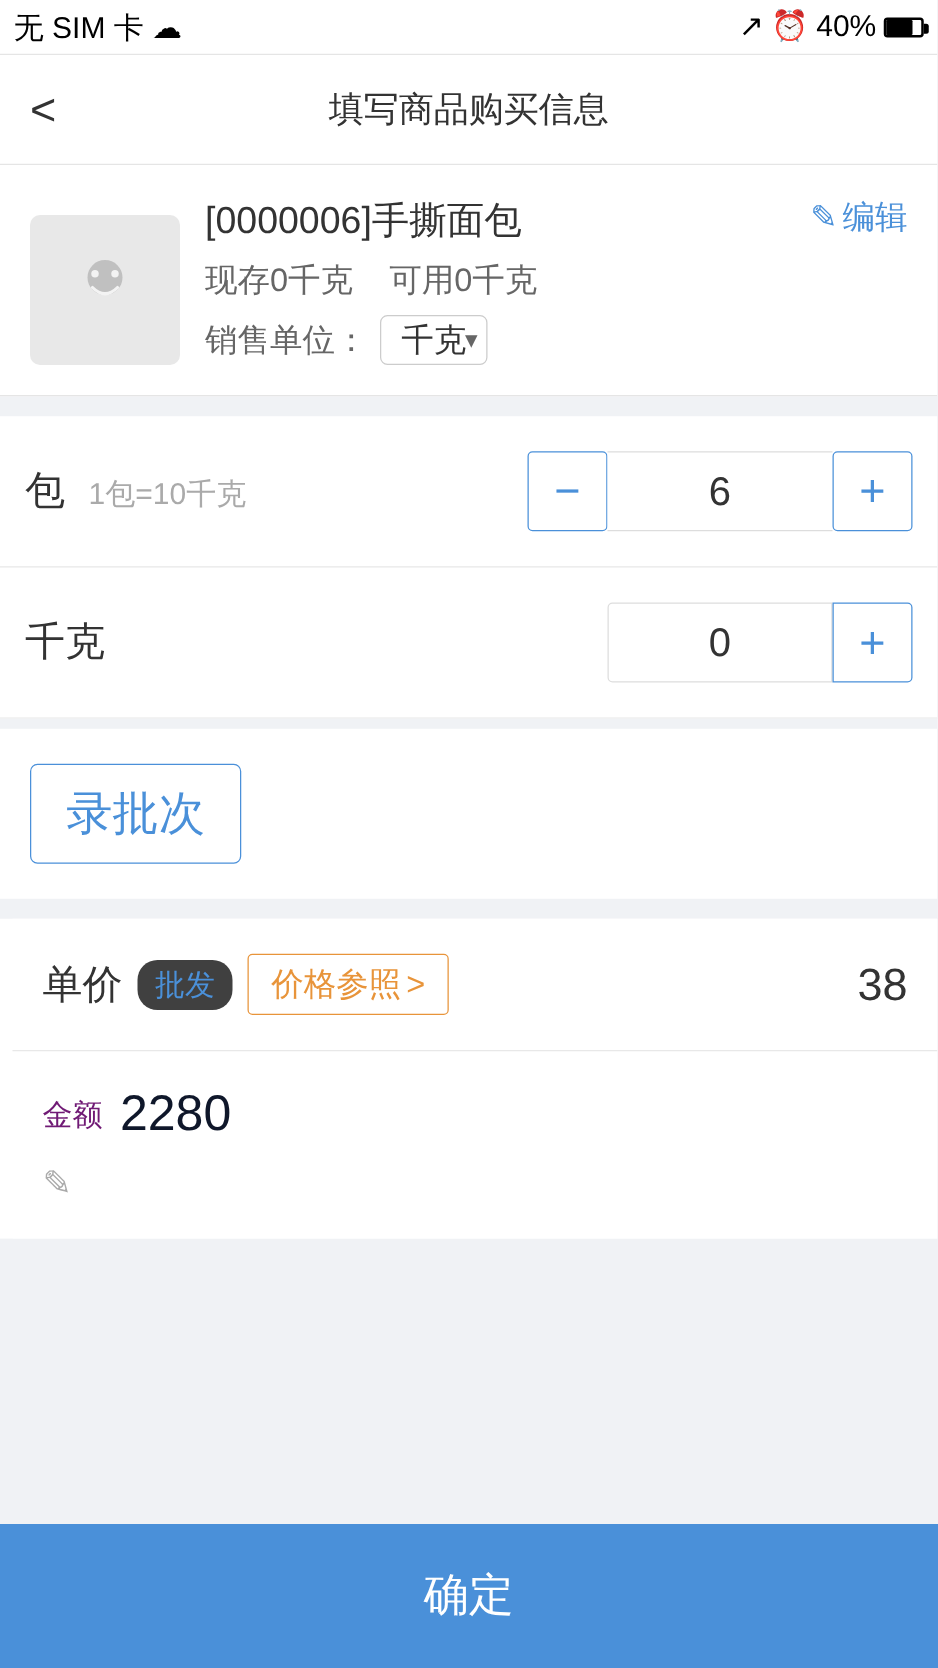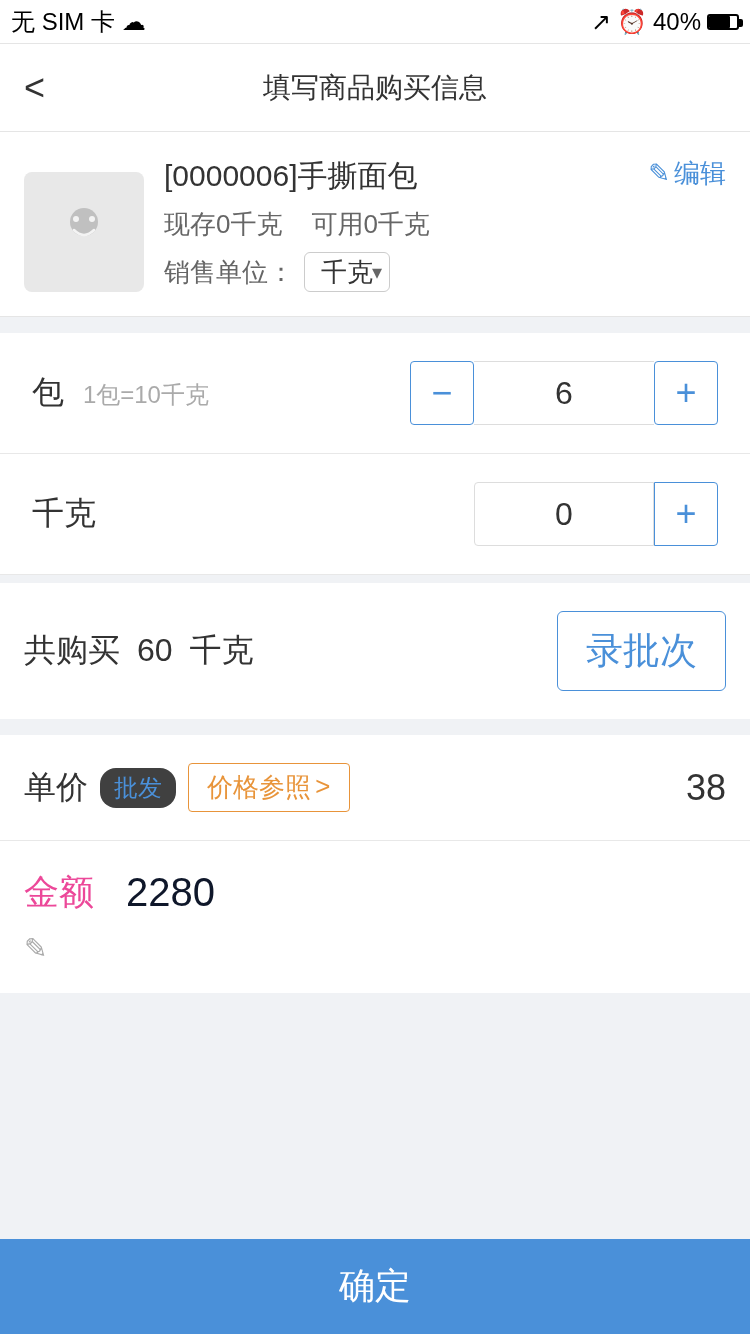"包 1包=10千克" .quantity-row { padding: 28px 32px -> 28px 20px }
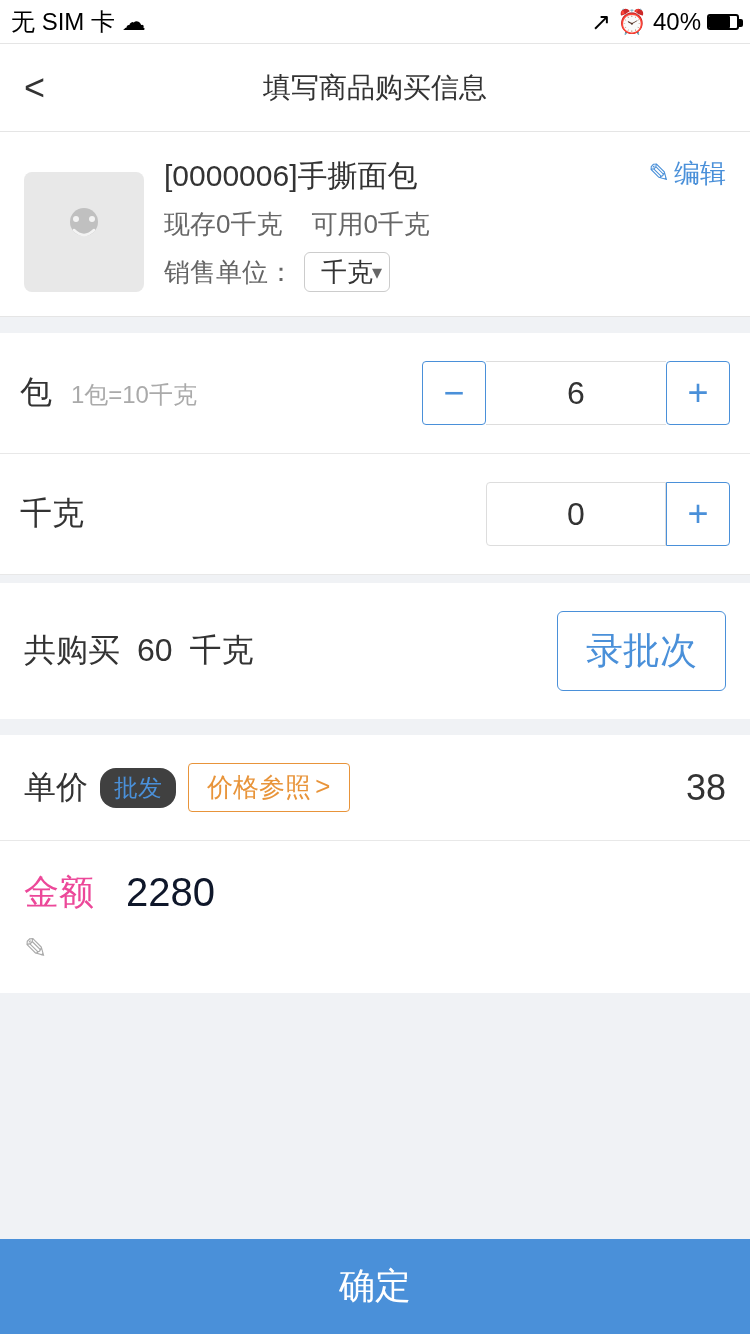"共购买 60 千克" div.total-text { html: <div> <span>共购买</span> <span>60</span> <span>千克</span> </div> -> none }
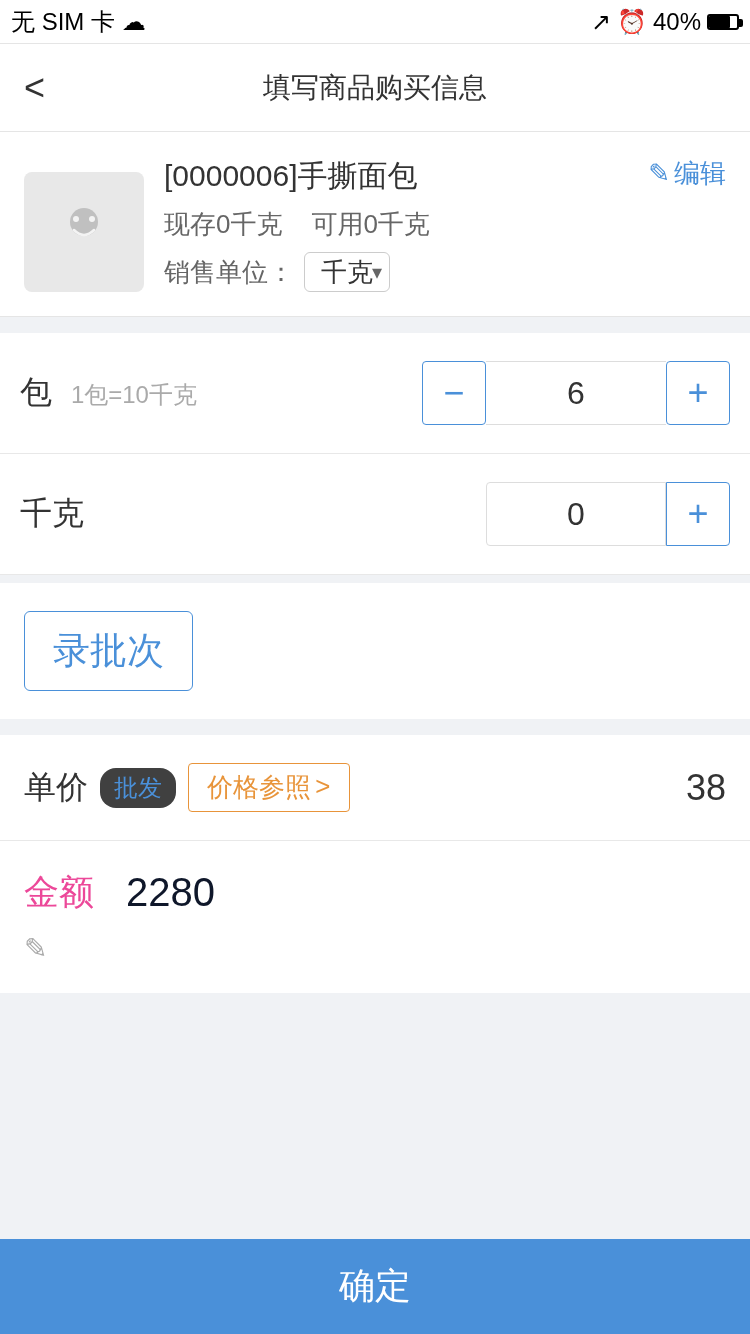"单价" div { padding-left: none -> 10px }
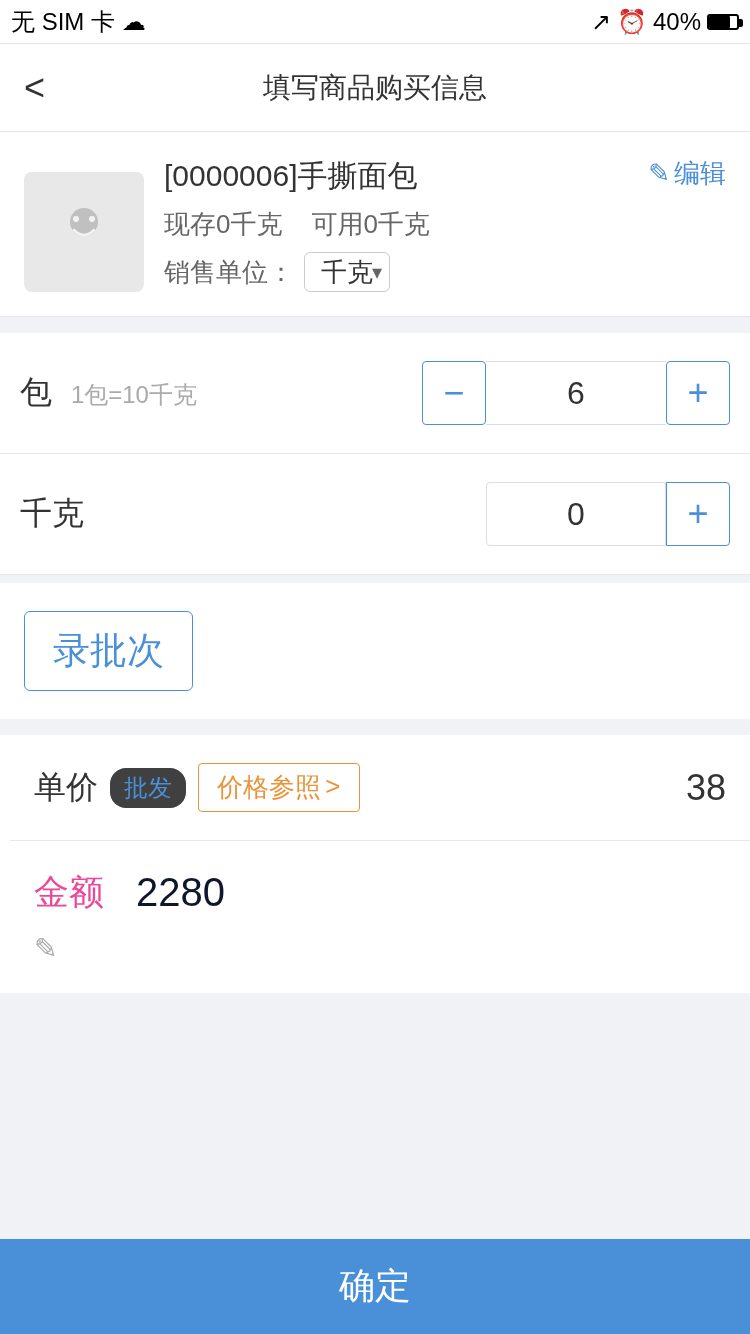"价格参照" .price-ref-btn { font-family: Liberation Mono, monospace -> none }
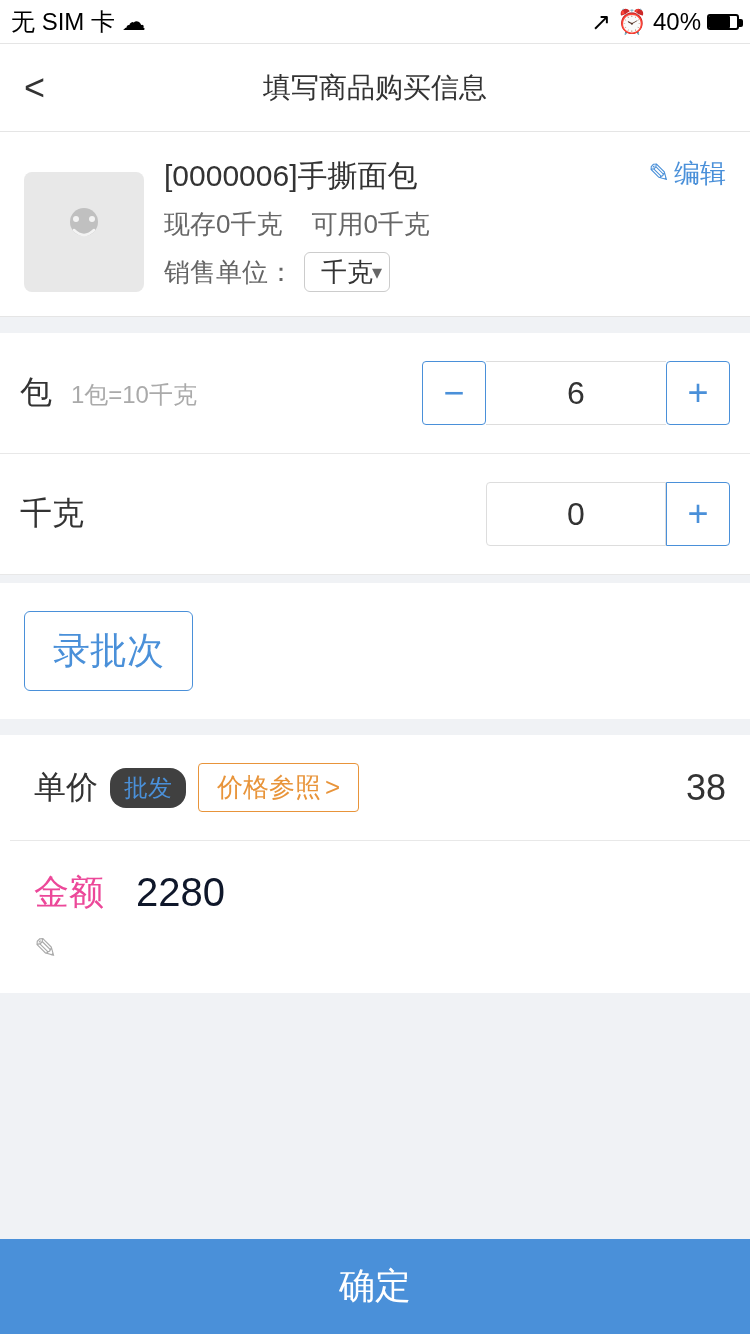"金额" .amount-label { color: #ec4899 -> #701a75; font-size: 35px -> 24px; margin-right: 32px -> 14px }
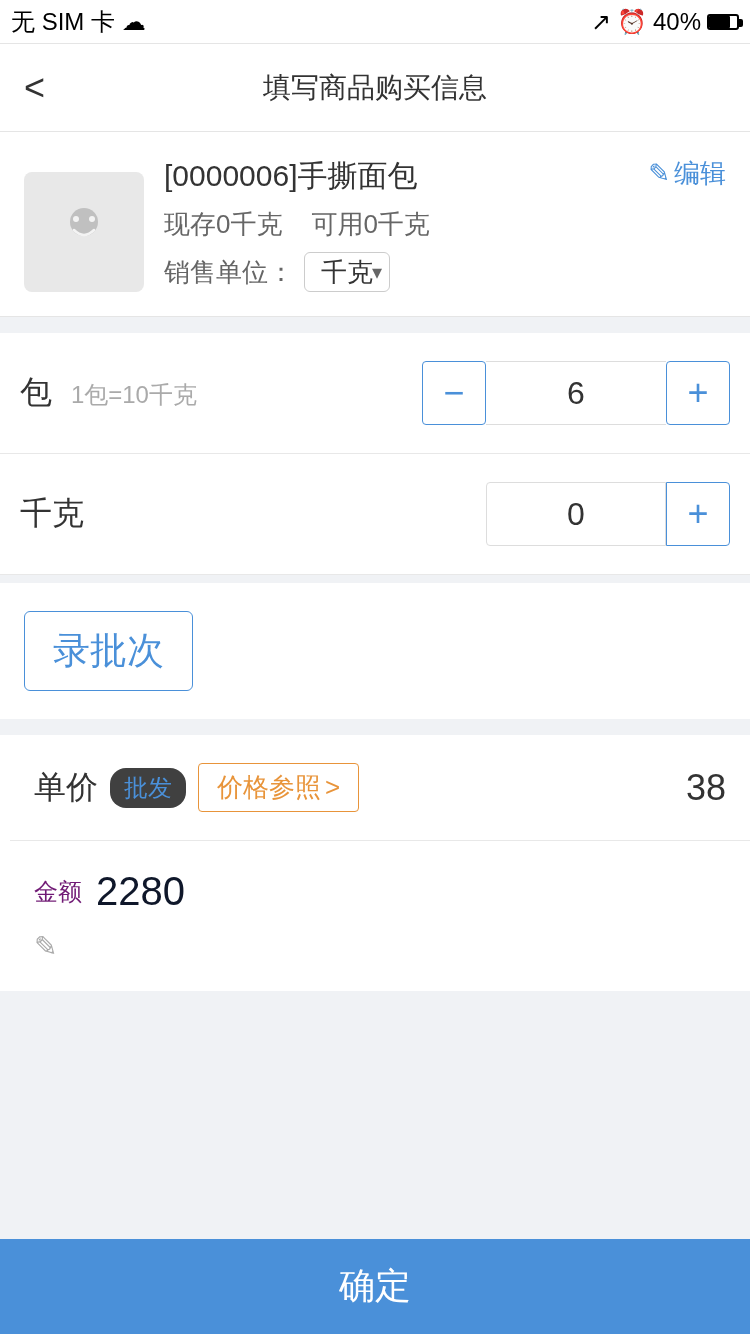"确定" .confirm-btn { height: 95px -> 115px }
